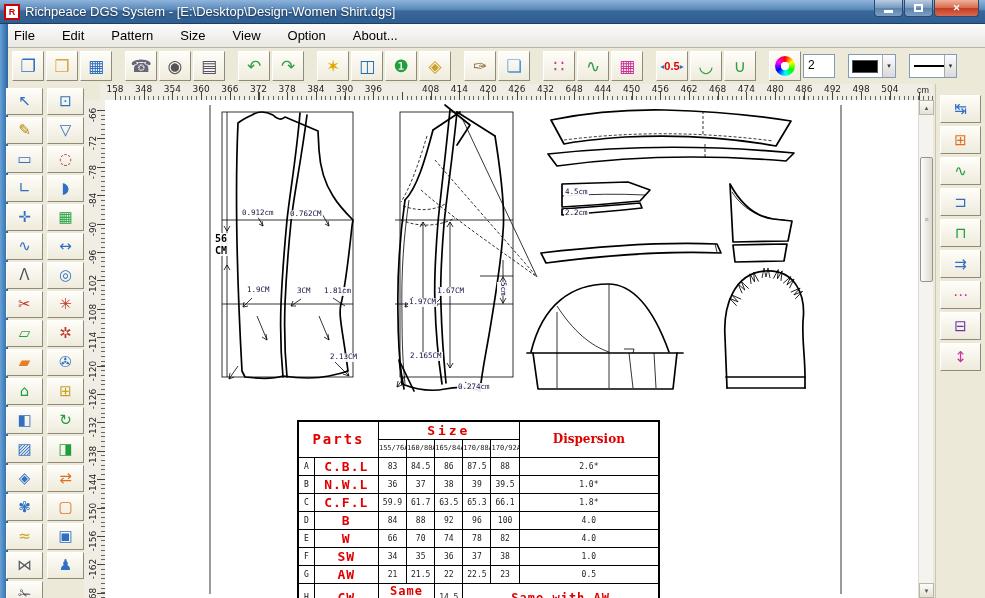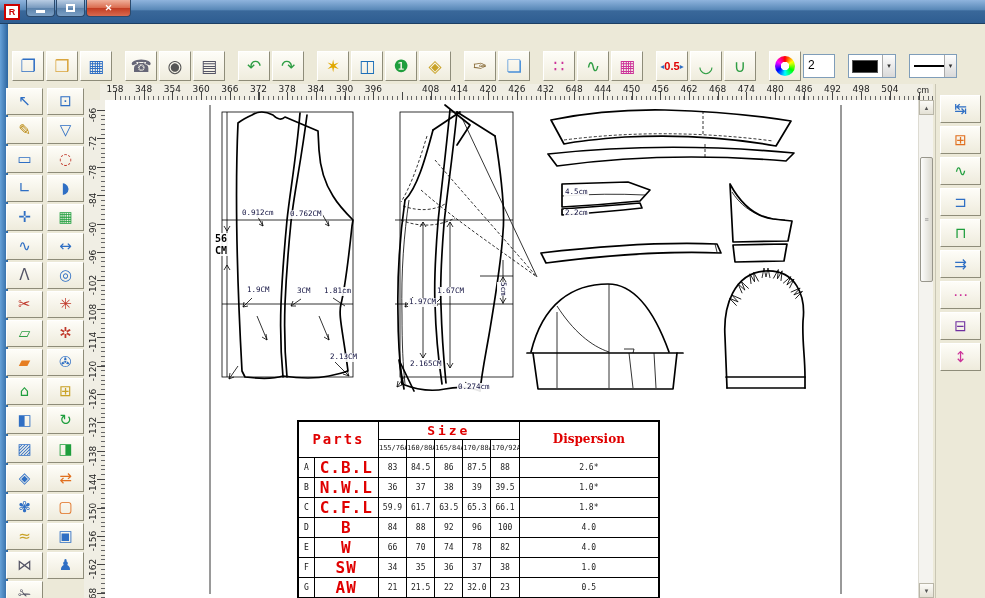"Richpeace DGS System -" div.title-text { html: none -> <div>Richpeace DGS System - [E:\Desktop\Design-Women Shirt.dgs]</div> }
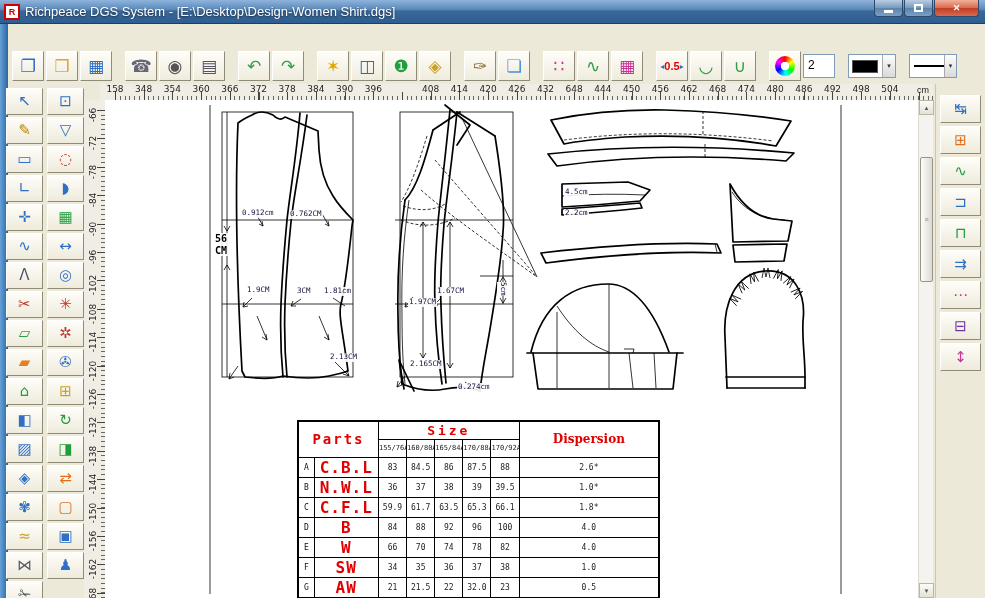"File" div.menubar { html: none -> <div> <span>File</span> <span>Edit</span> <span>Pattern</span> <span>Size</span> <span>View</span> <span>Option</span> <span>About...</span> </div> }
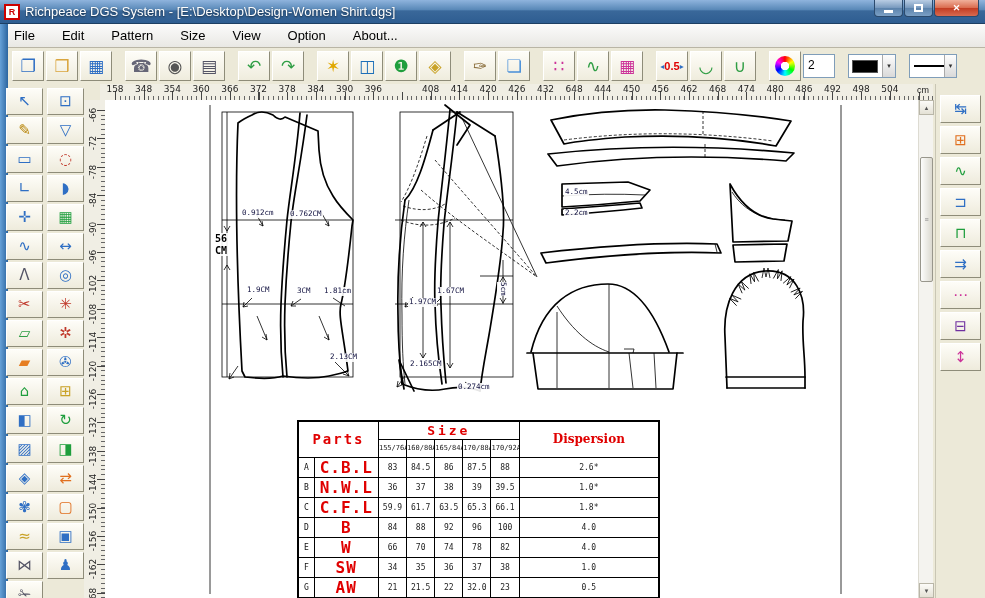"2.165CM" span.ann { top: 260px -> 252px }
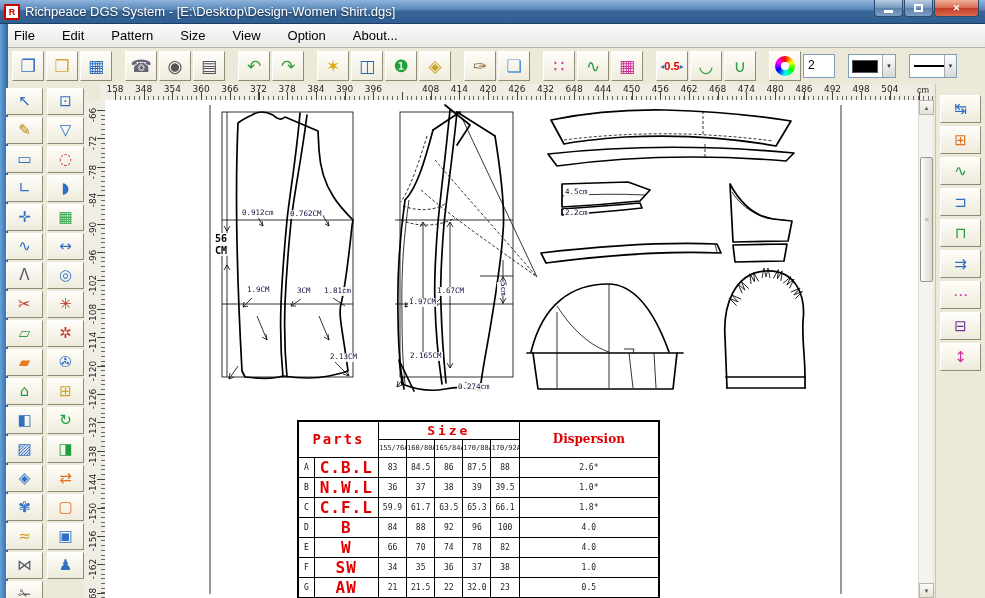"C.B.L" td.part { font-size: 16px -> 13px }
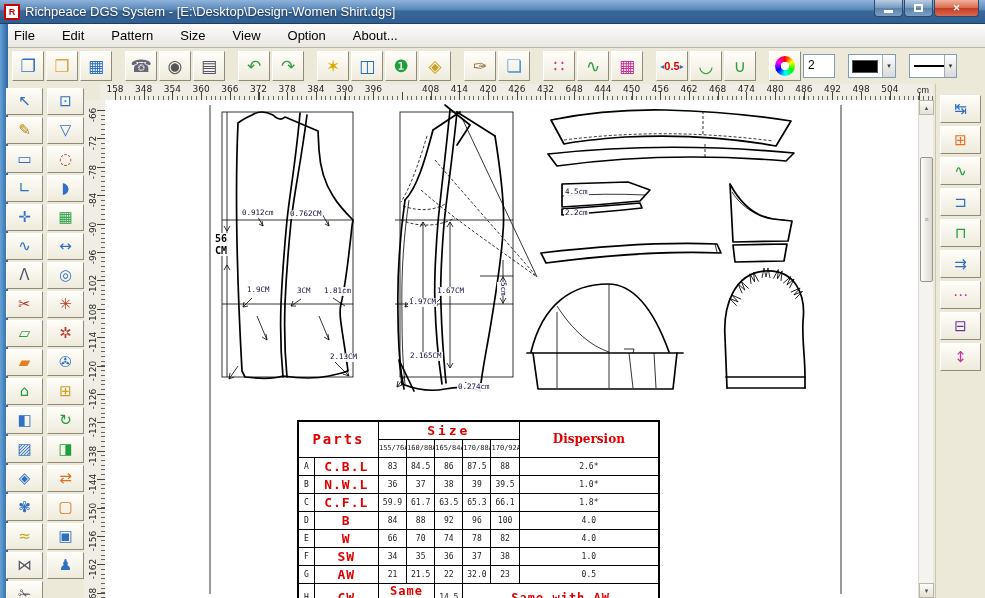"32.0" td.num { text: 32.0 -> 22.5 }
